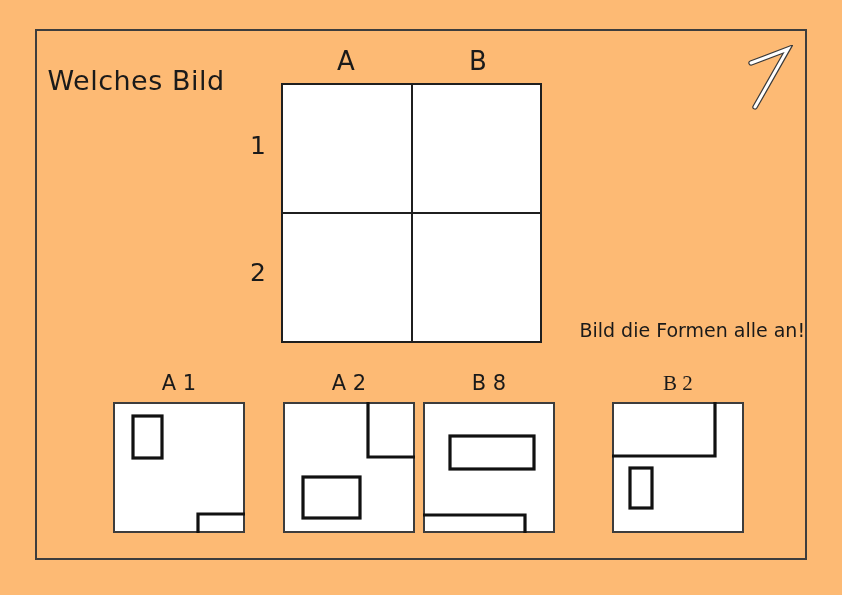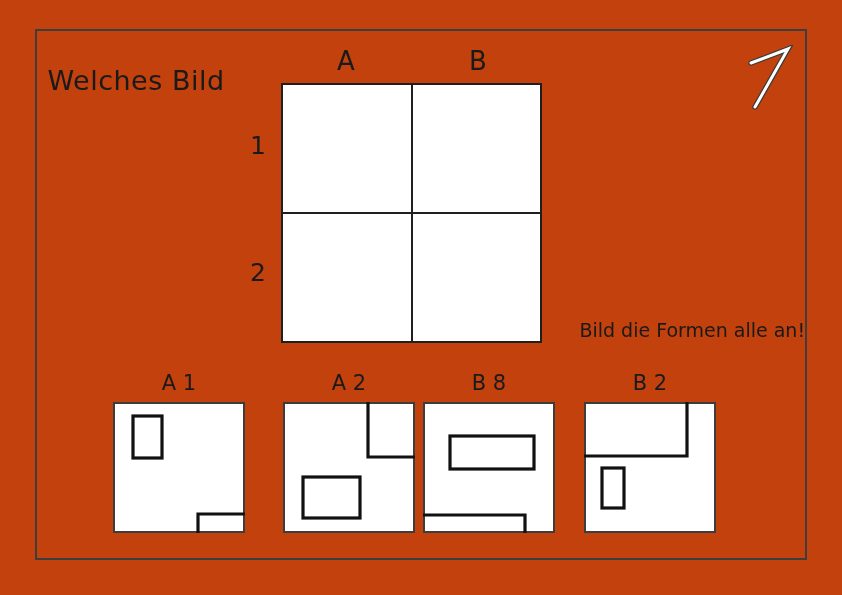"Welches Bild" .page { background: #c2410c -> #fdba74 }
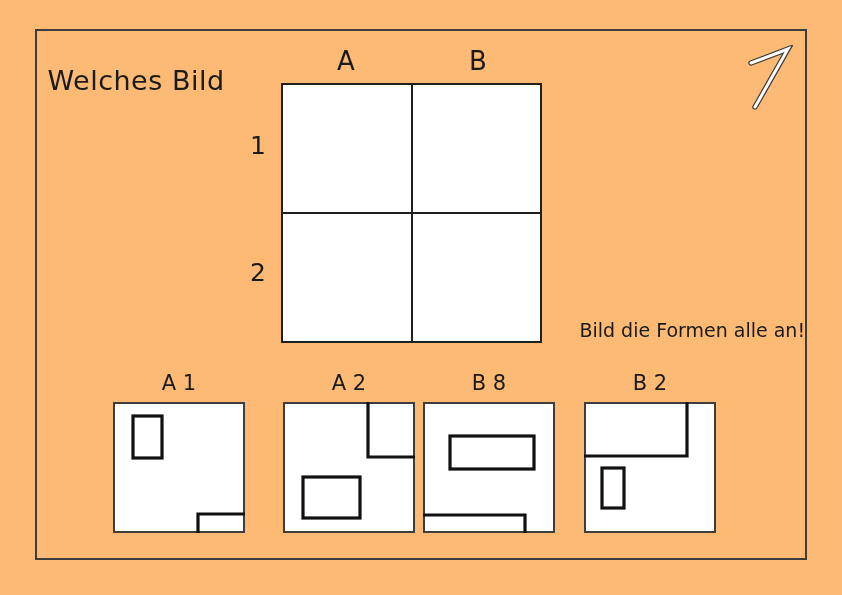"B 2" .tile.t3 { font-family: none -> Liberation Serif, serif; left: 584px -> 612px }
